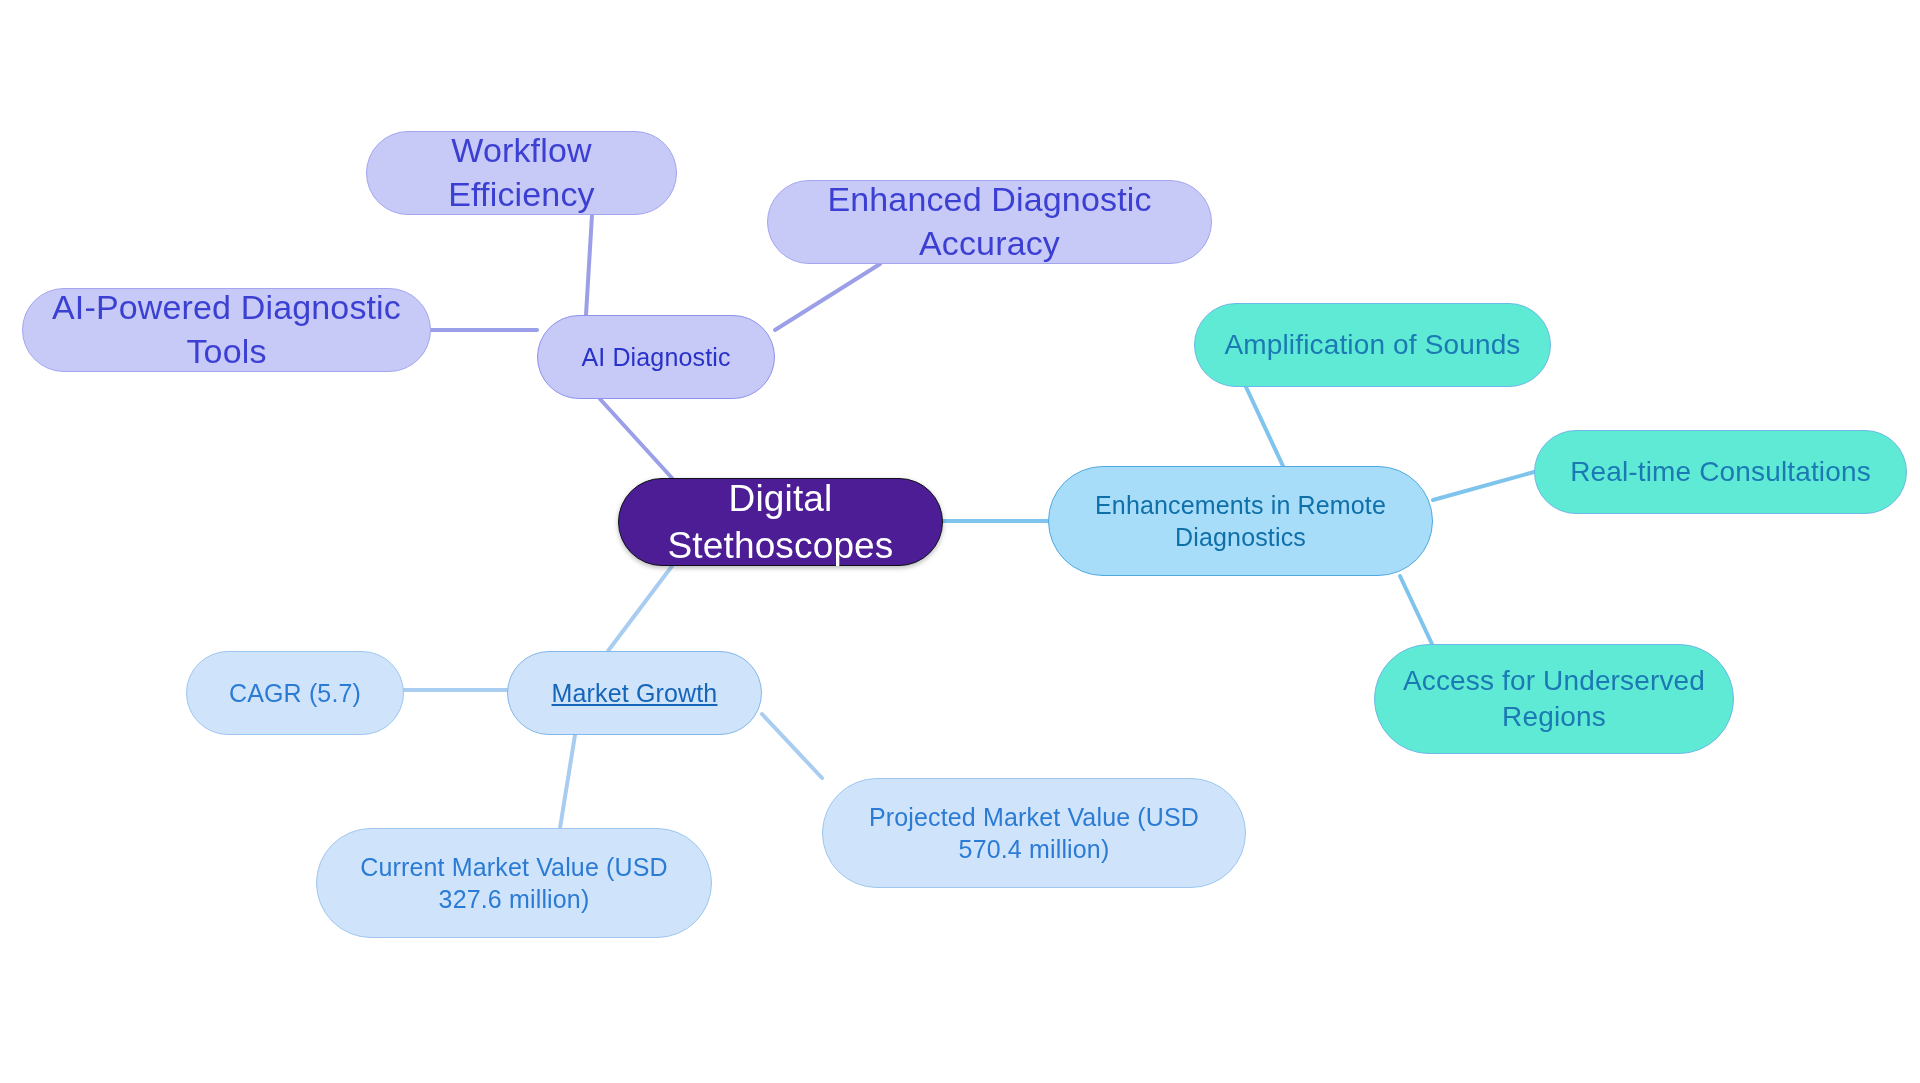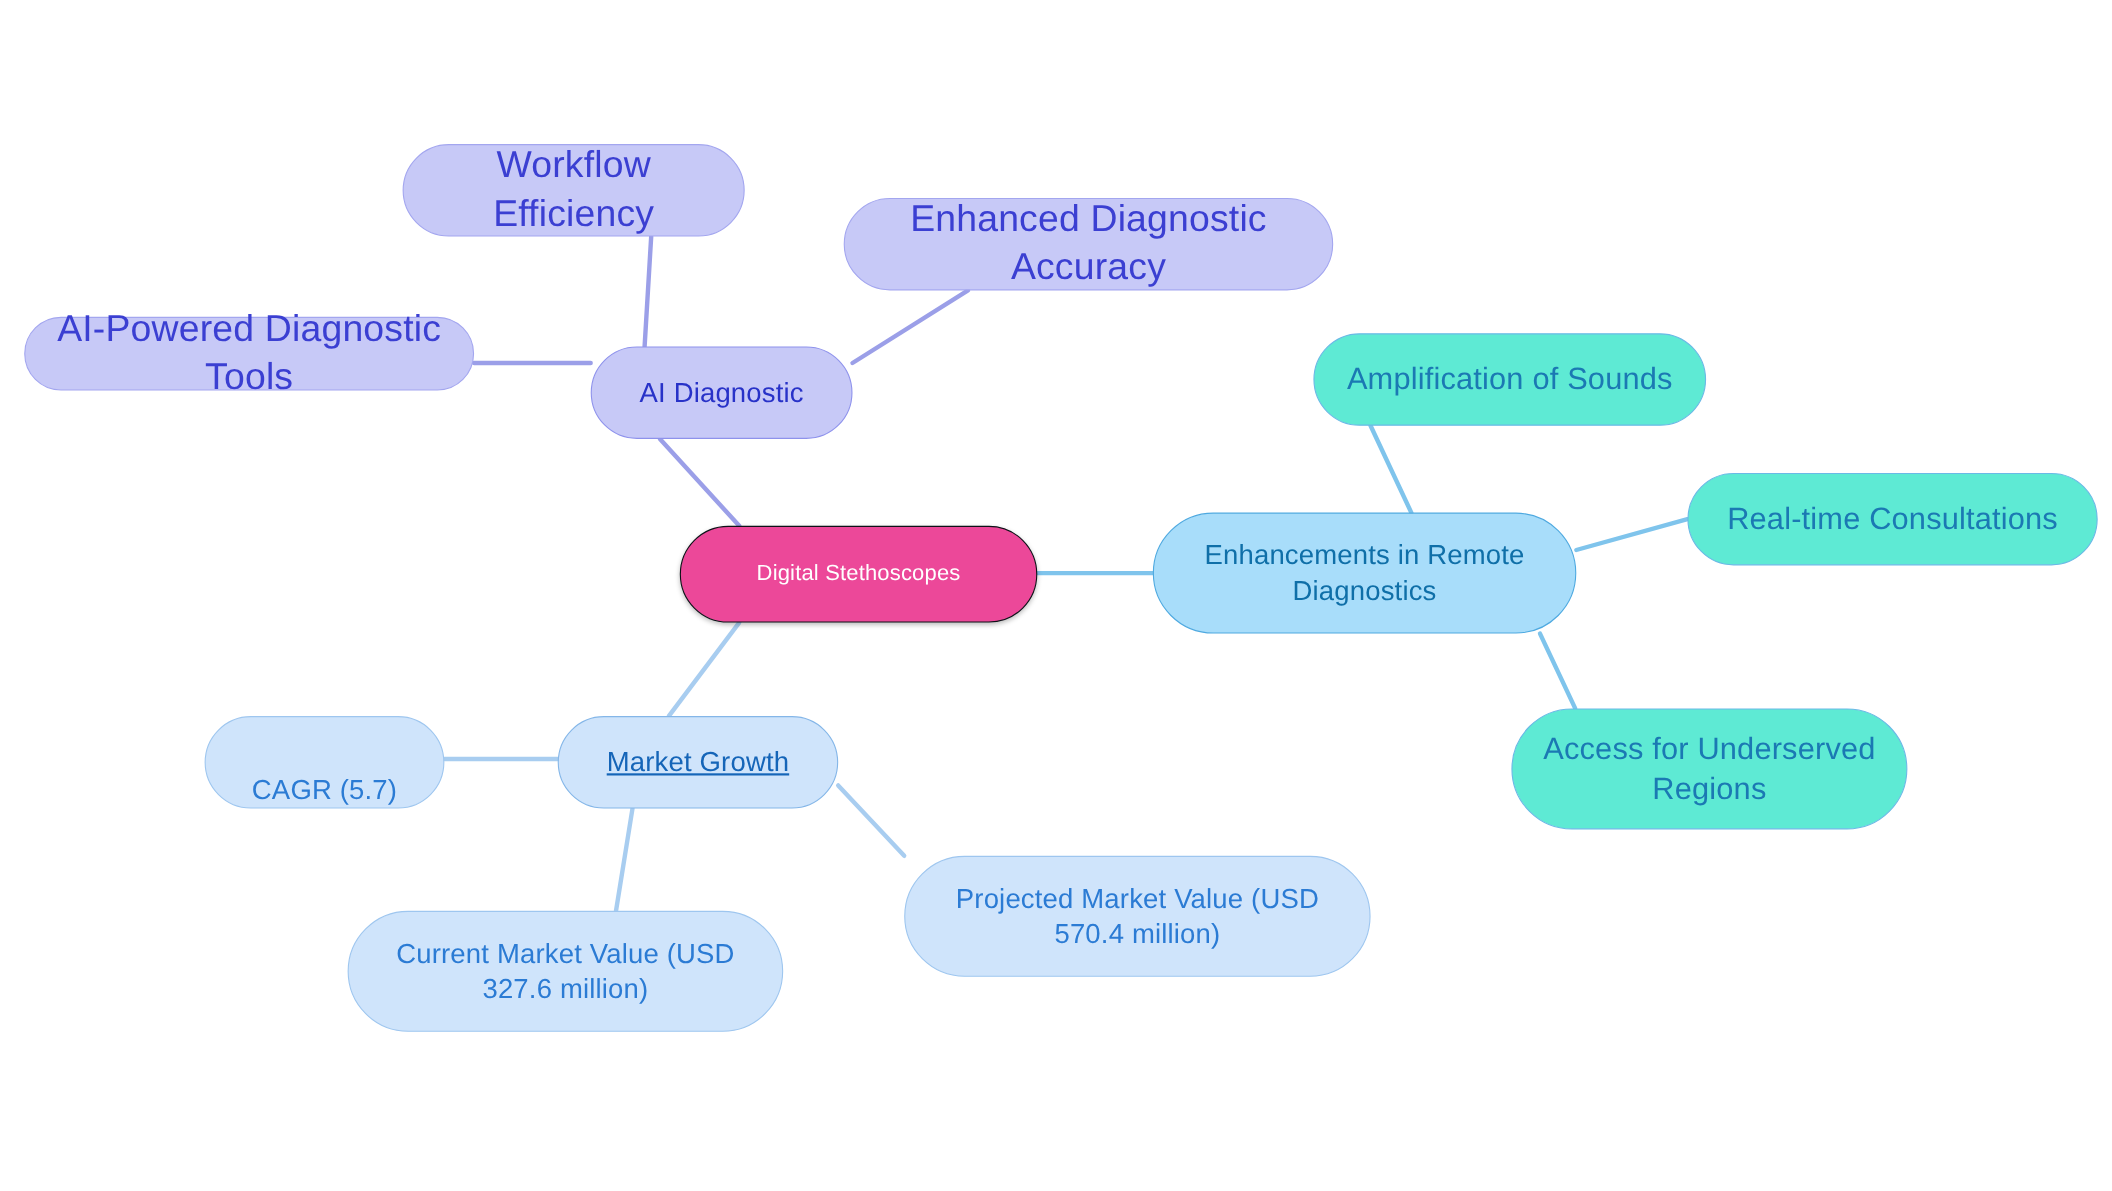"AI-Powered Diagnostic Tools" div.node { height: 67px -> 84px }
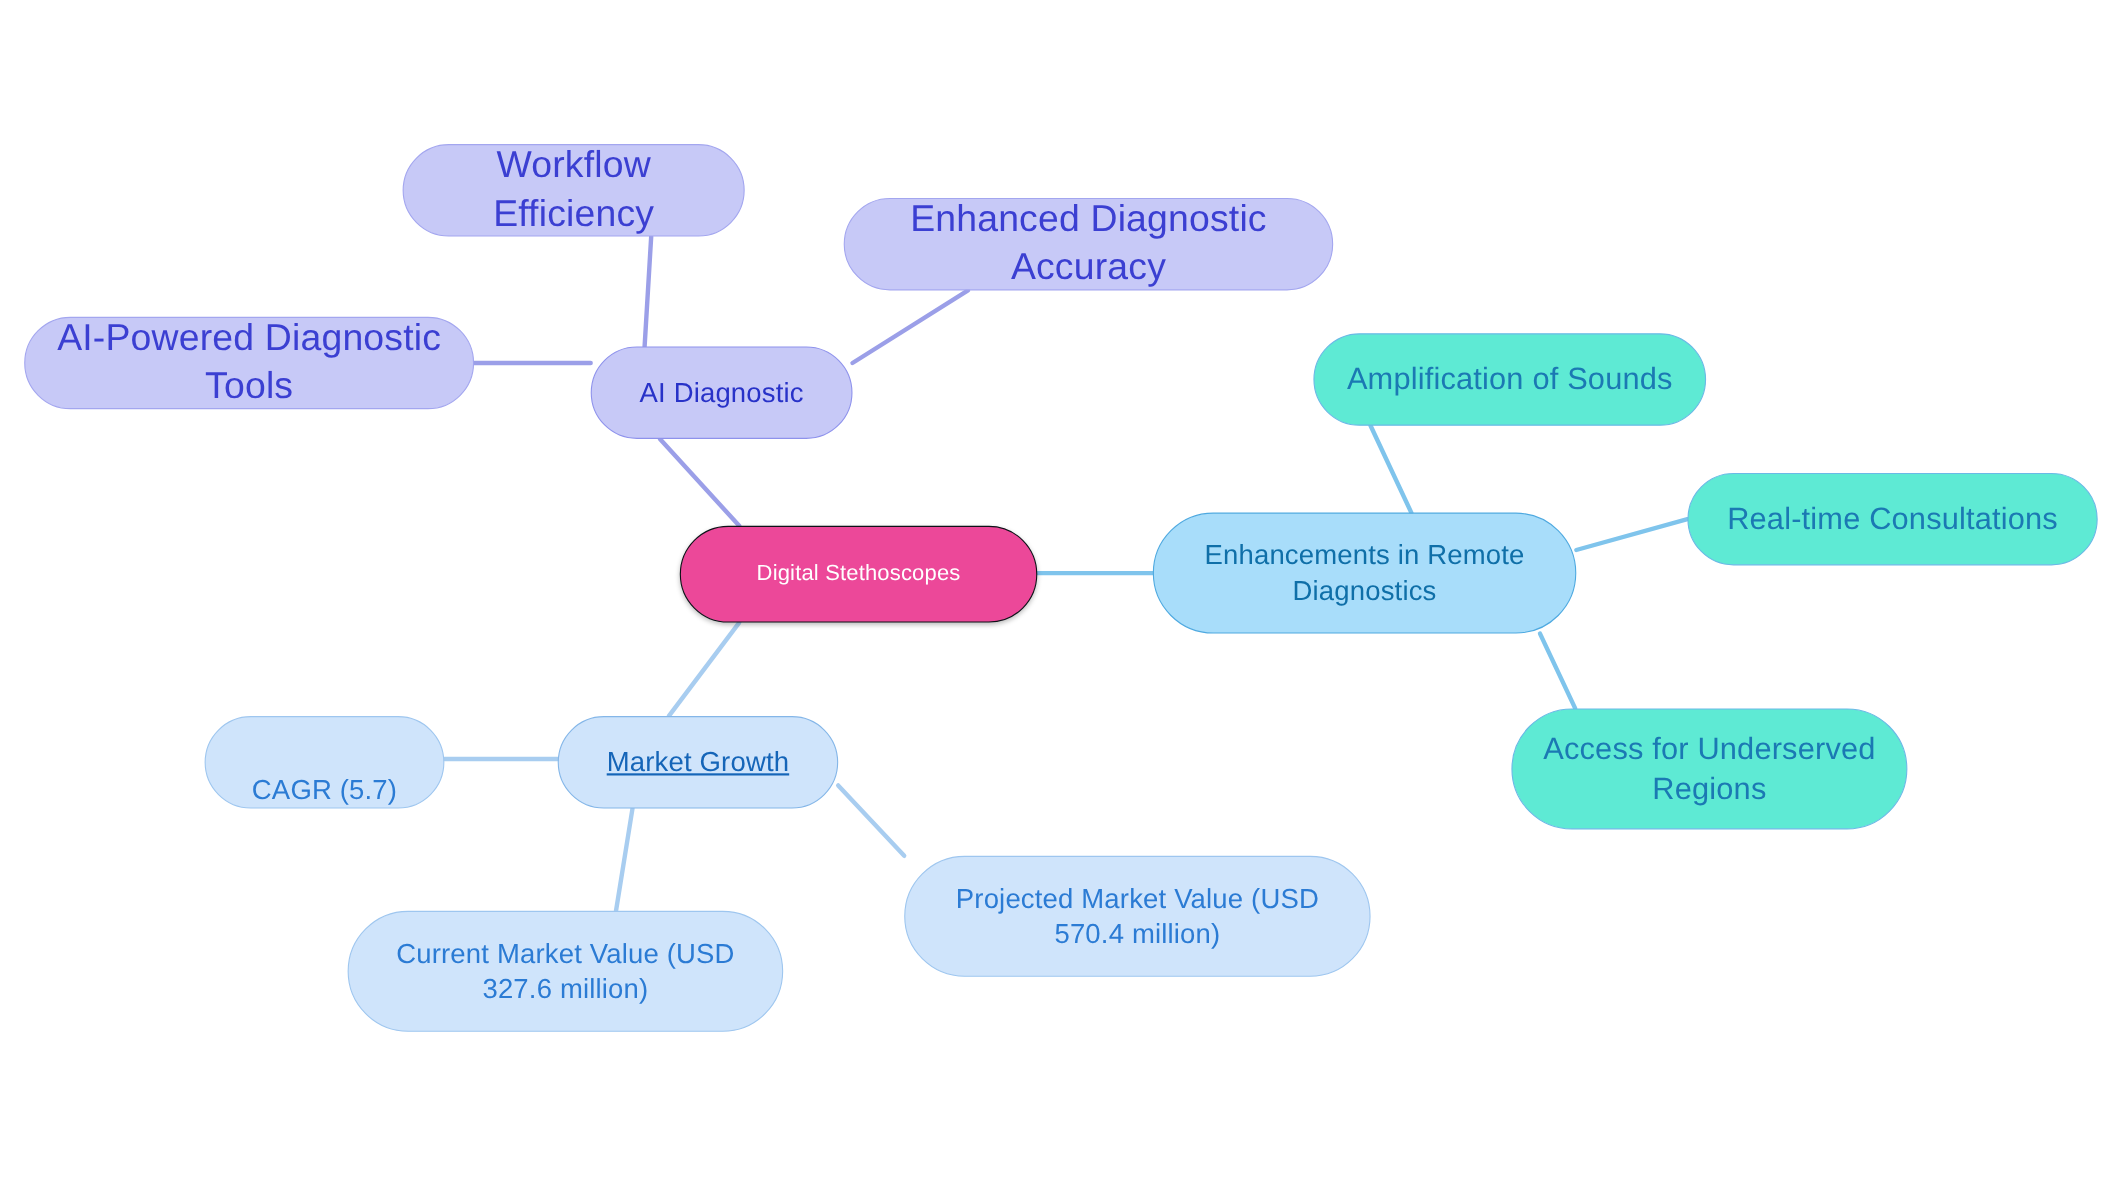"Digital Stethoscopes" .node-root { background: #ec4899 -> #4c1d95; font-size: 20px -> 37px }
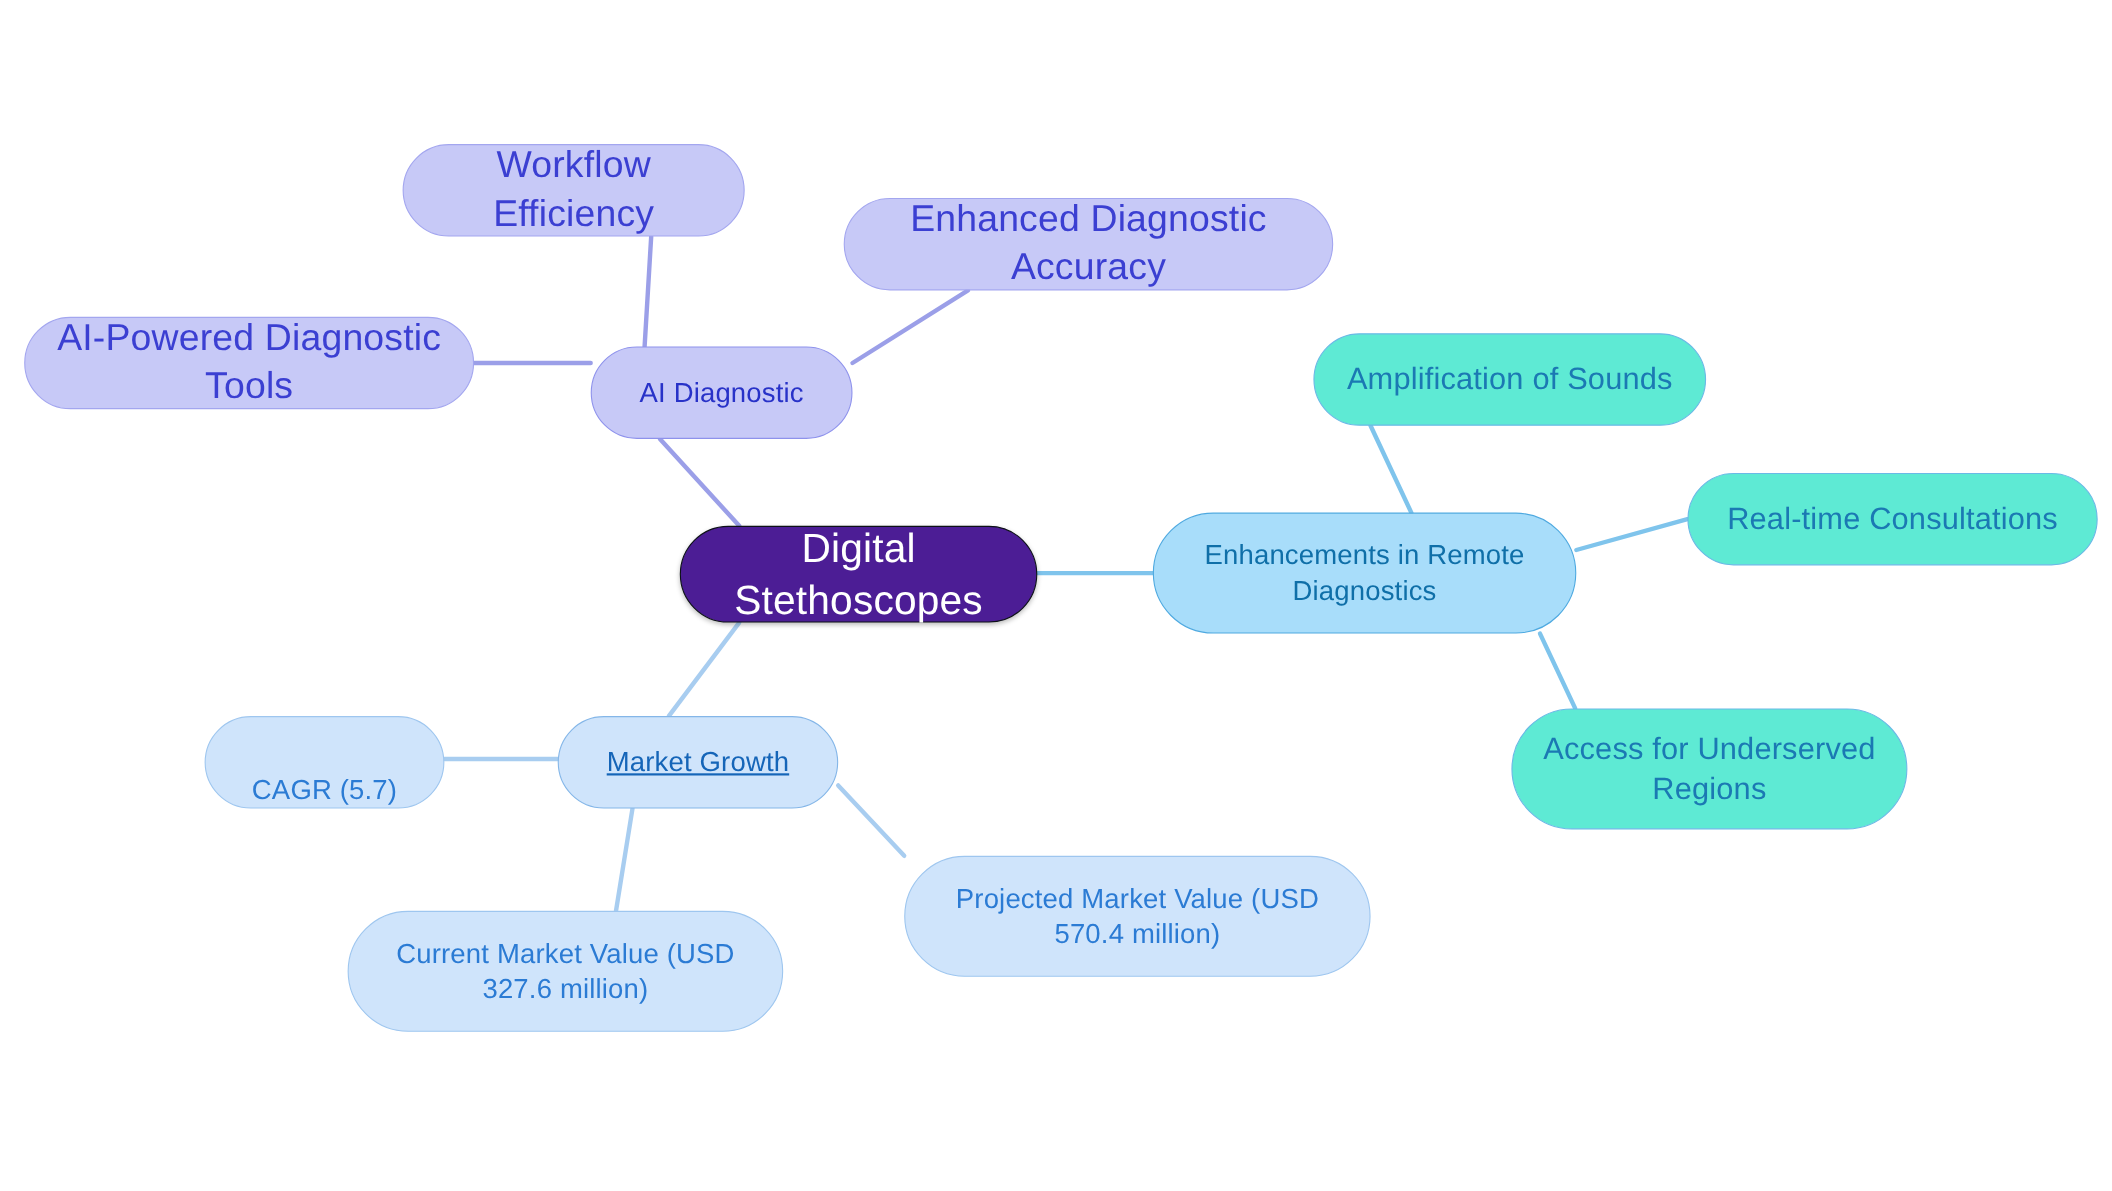"CAGR (5.7)" div.node { align-items: flex-end -> none }
